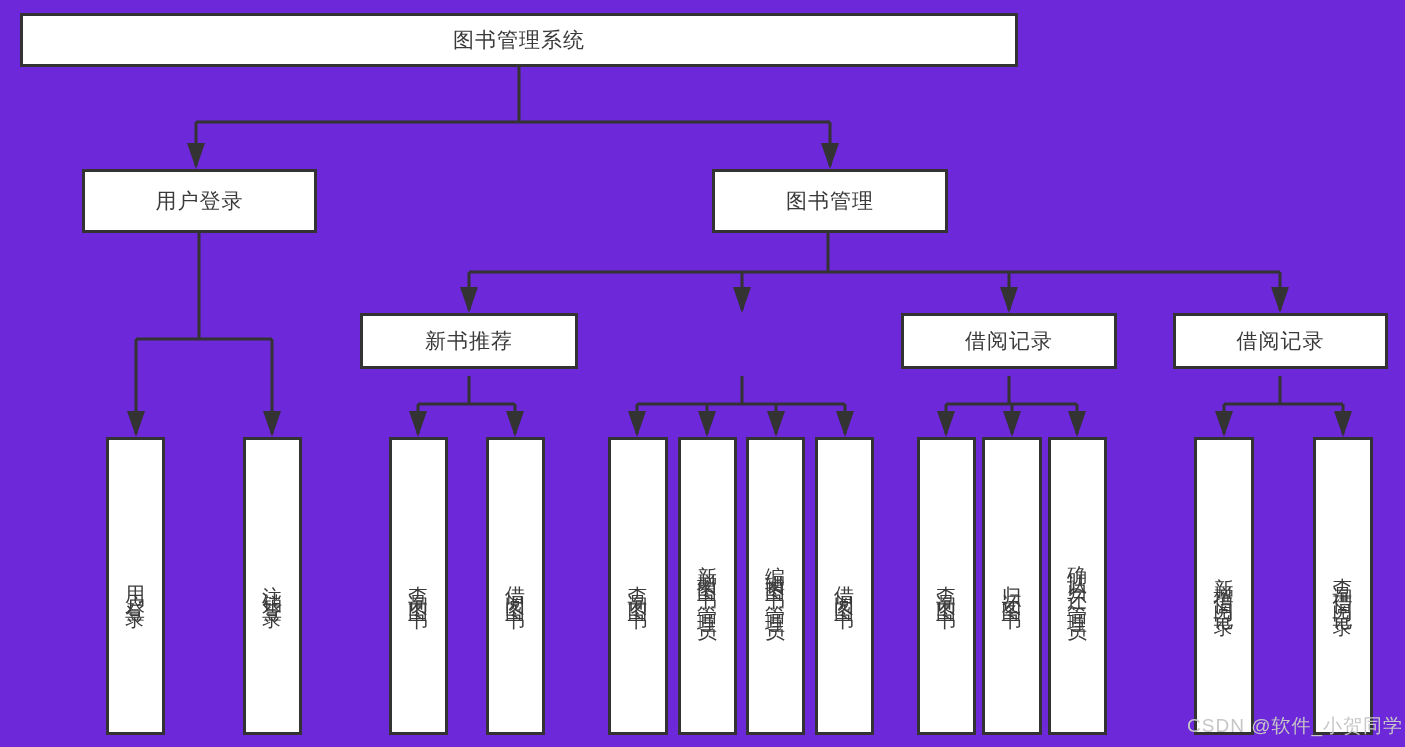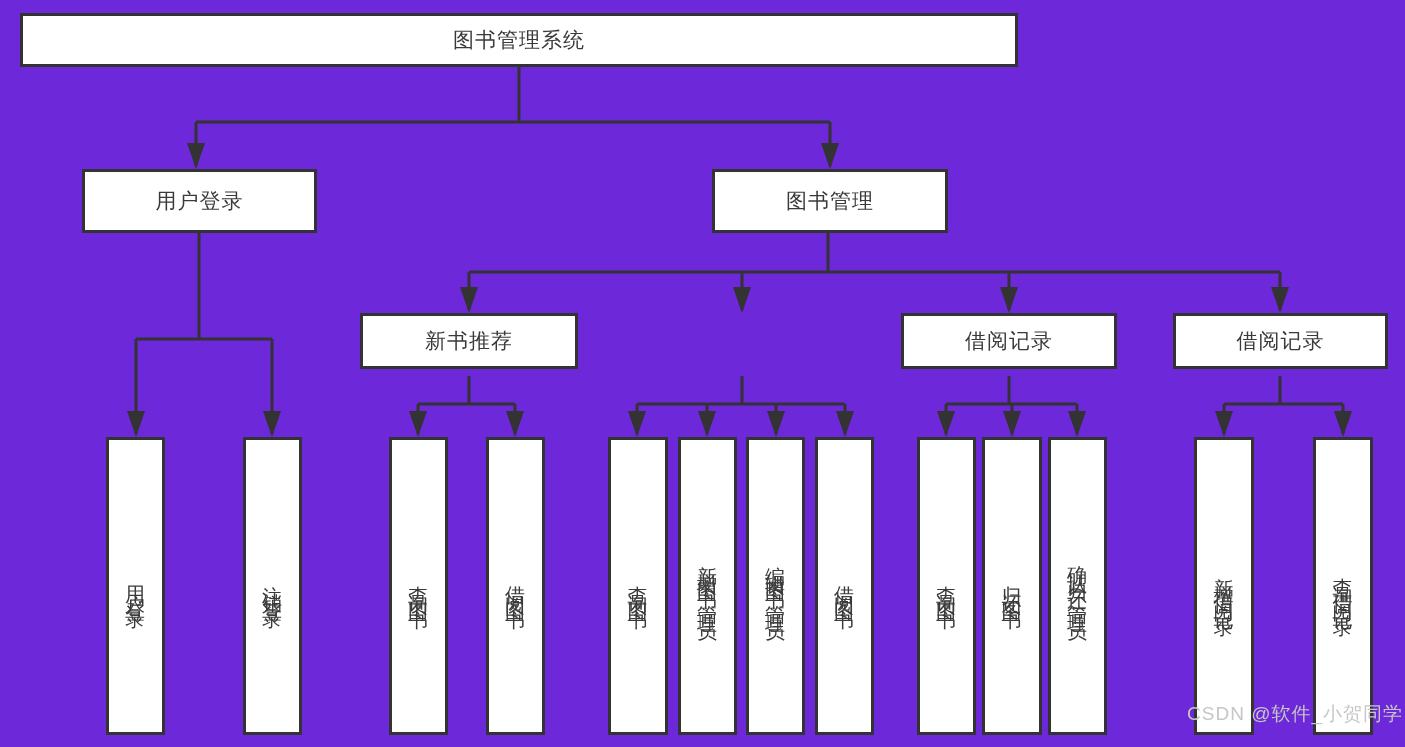"CSDN @软件_小贺同学" #watermark { bottom: 20px -> 8px }
